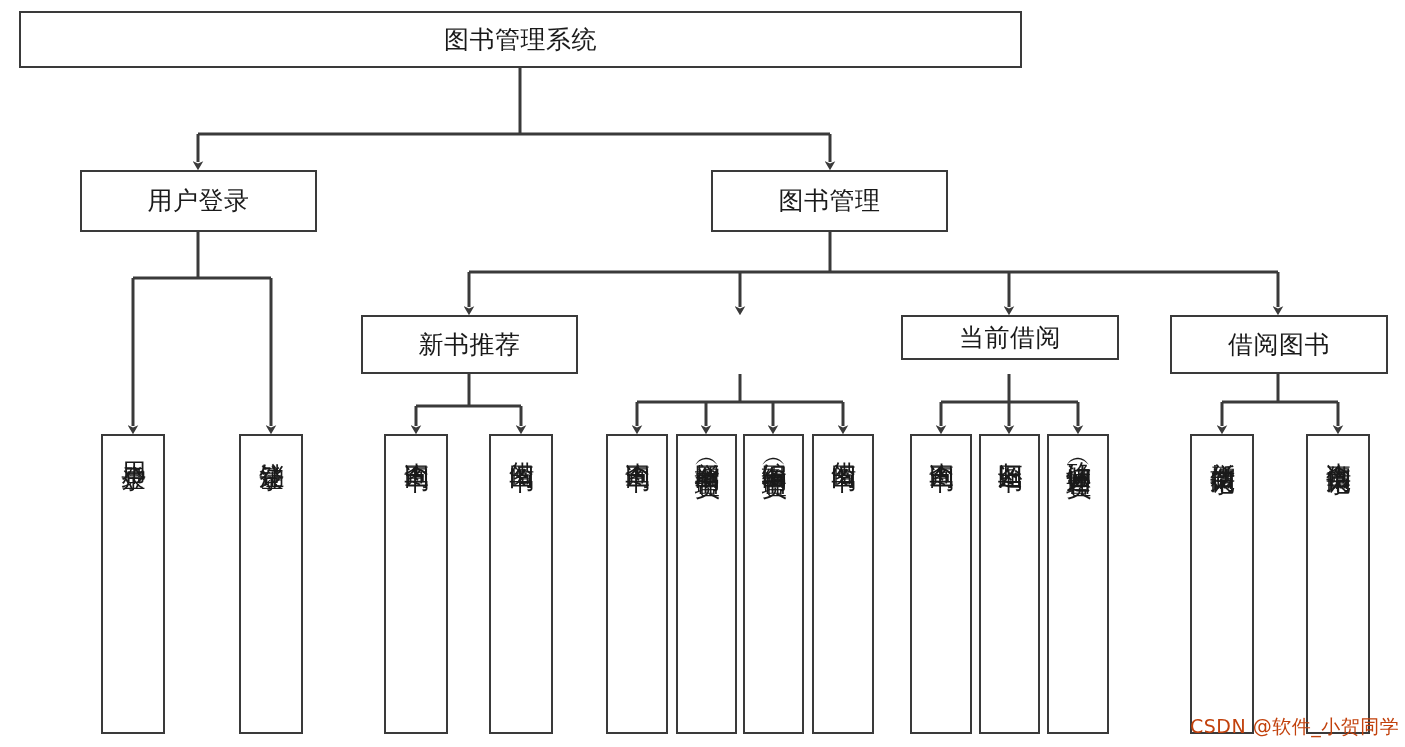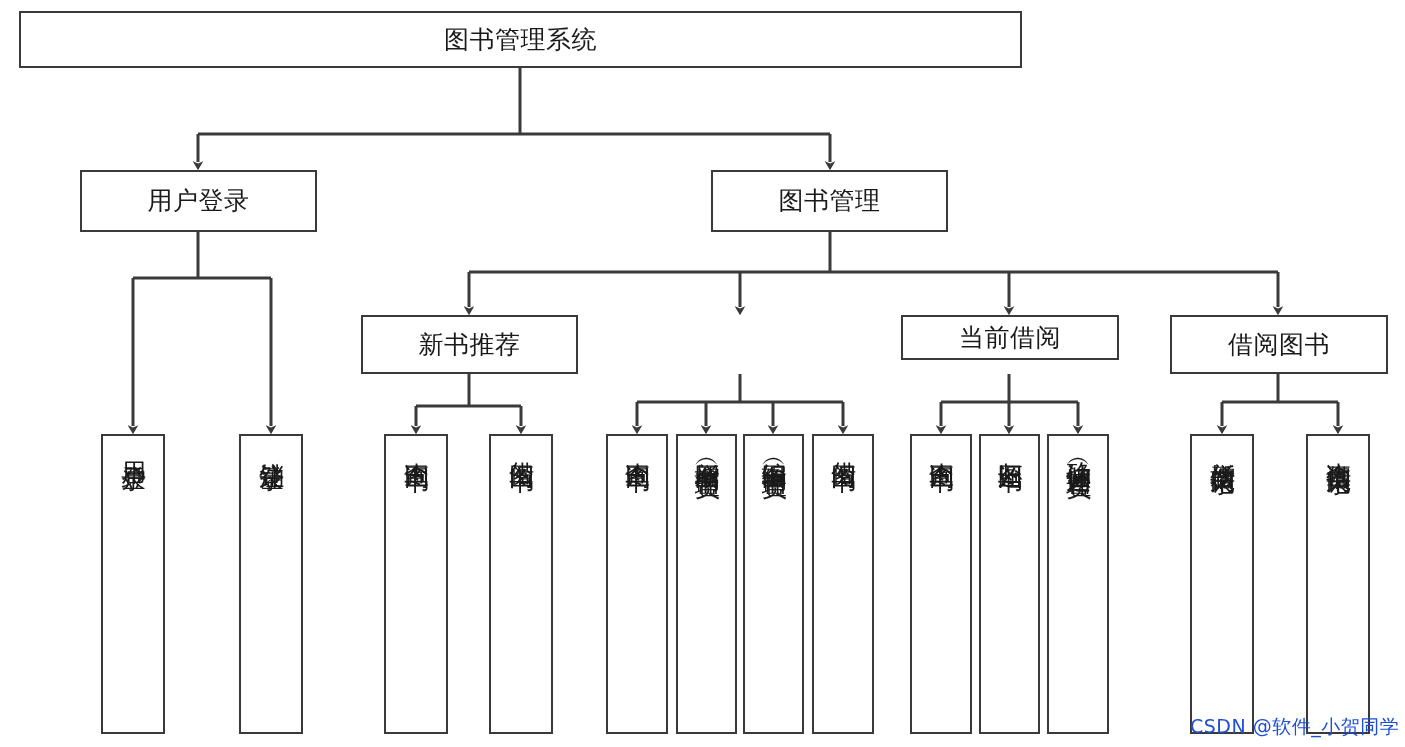"CSDN @软件_小贺同学" .watermark { color: #1d4ed8 -> #c2410c }
